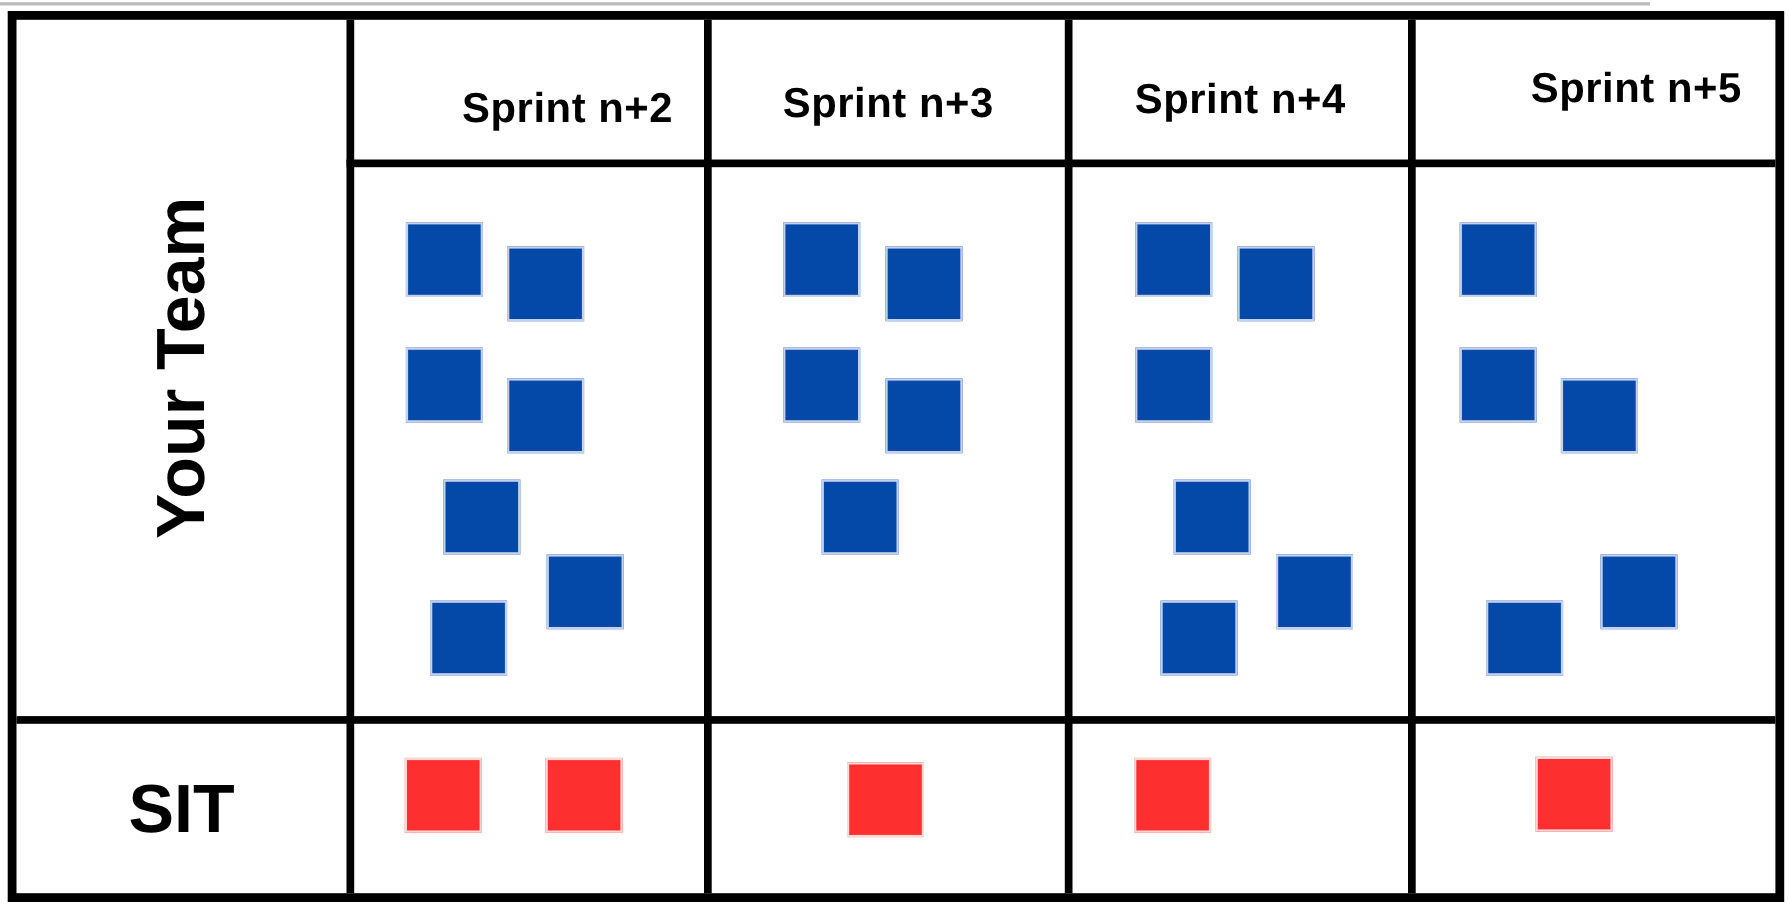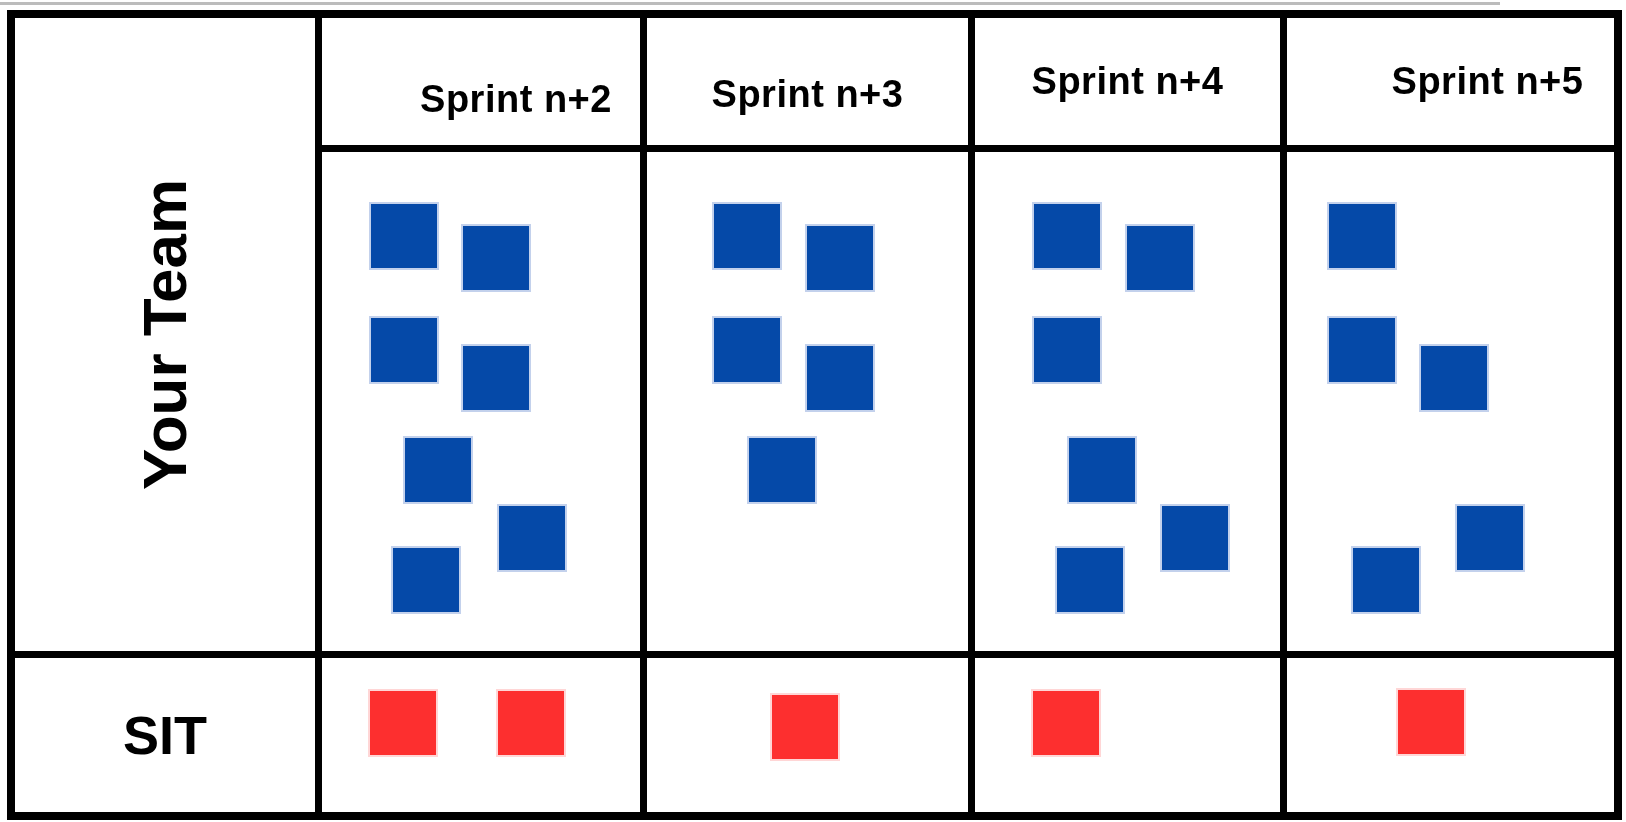"Sprint n+4" .hdr-n4 { top: 0 -> 10px }
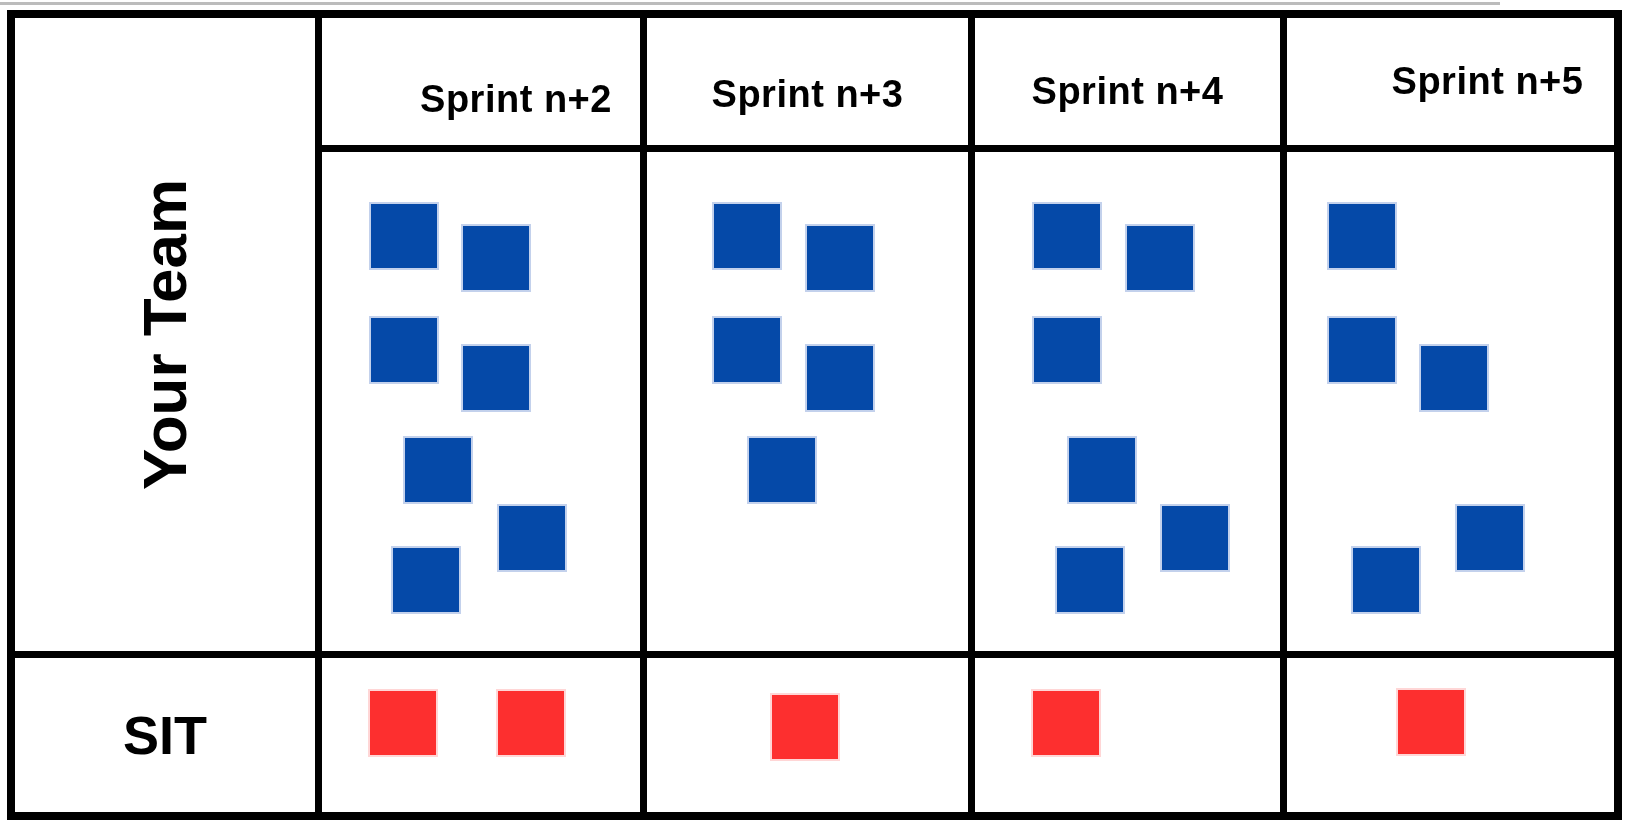"SIT" .sit-label-cell { font-size: 54px -> 62px }
